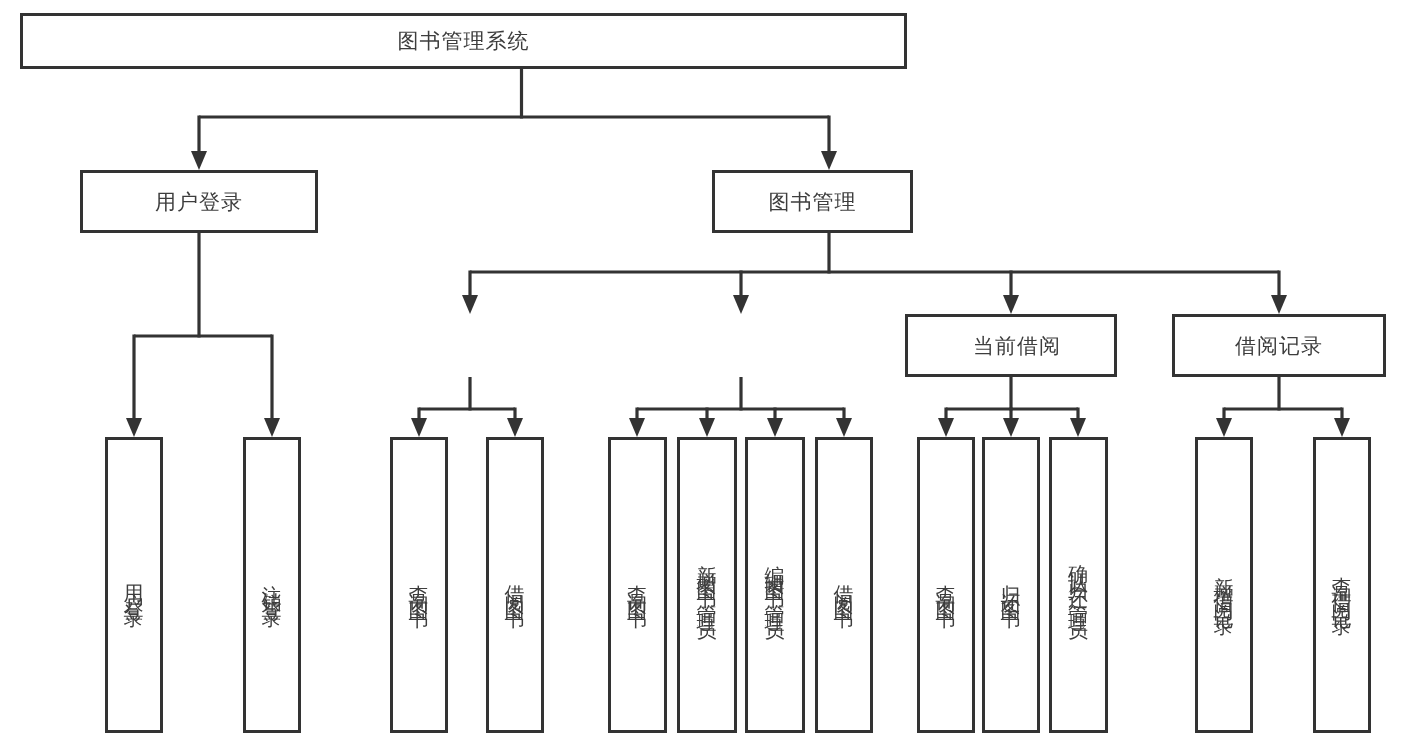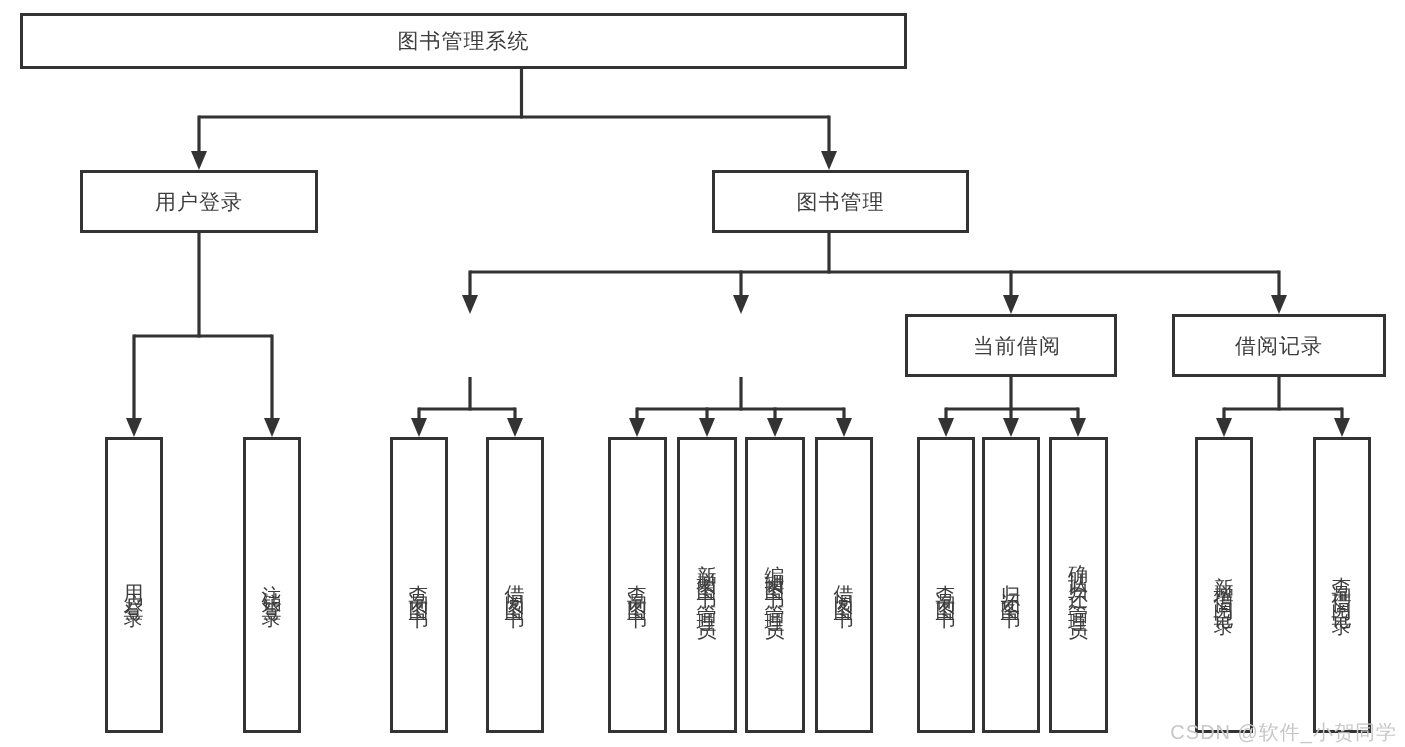"图书管理" div.node { width: 257px -> 201px }
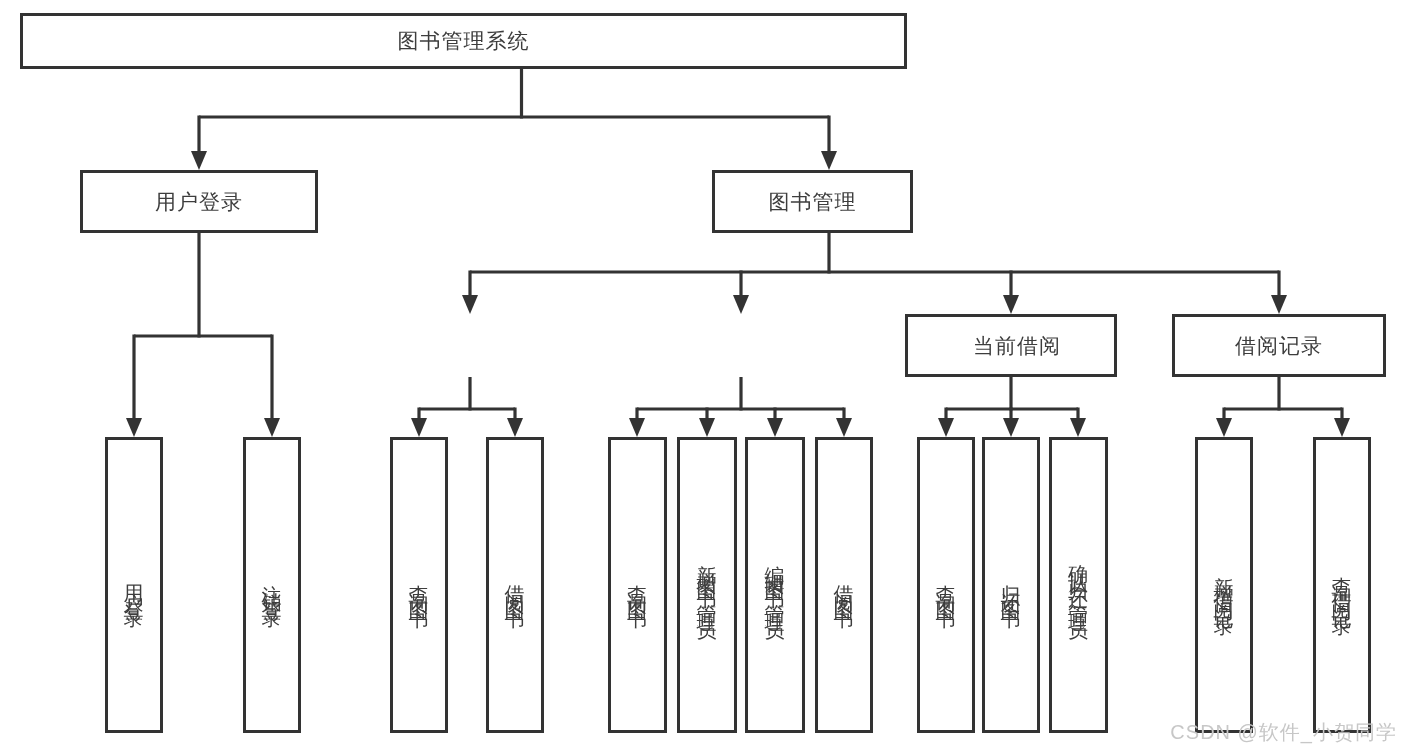"CSDN @软件_小贺同学" div.watermark { html: <div>CSDN @软件_小贺同学</div> -> none }
